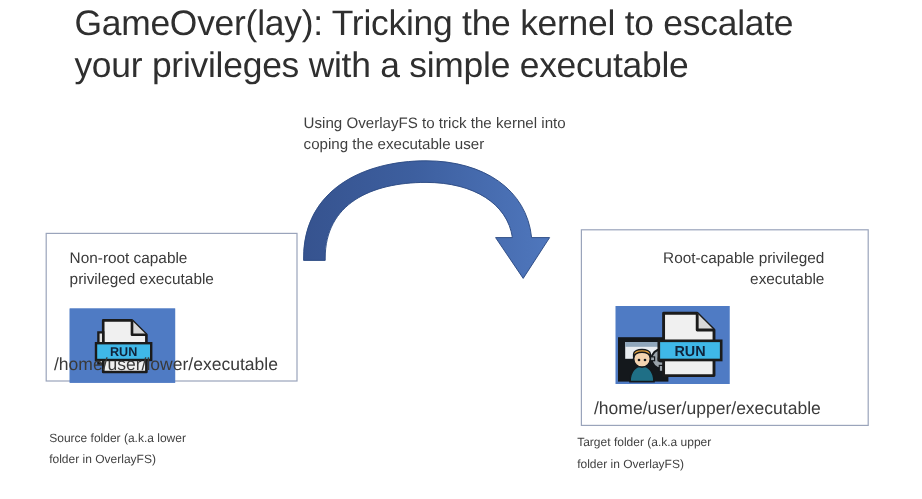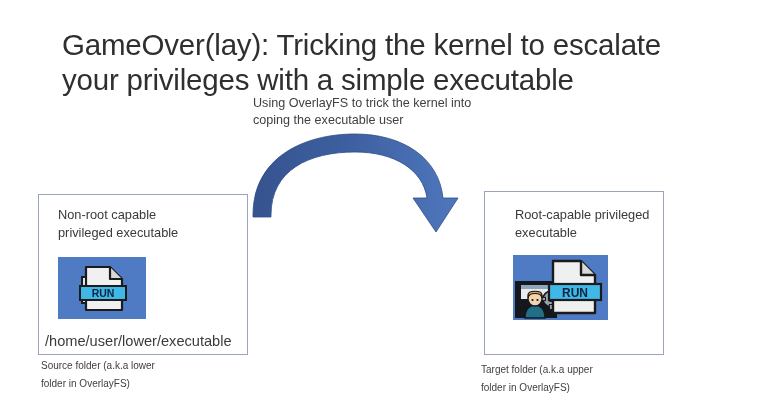"GameOver(lay): Tricking the kernel to" #slide-title { margin-top: 25px -> none }
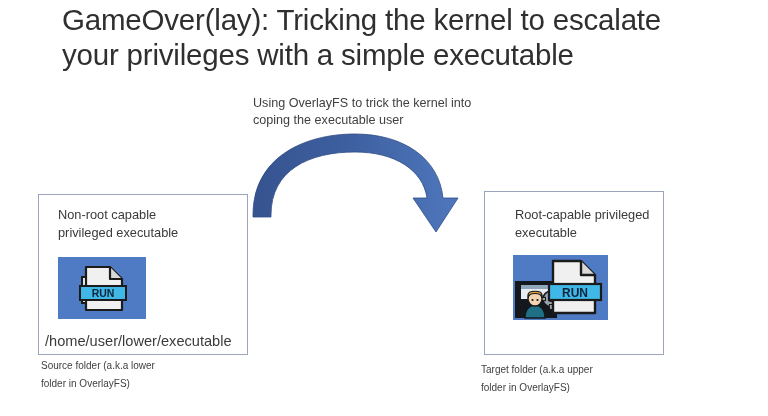"Non-root capable" #source-box { height: 161px -> 124px }
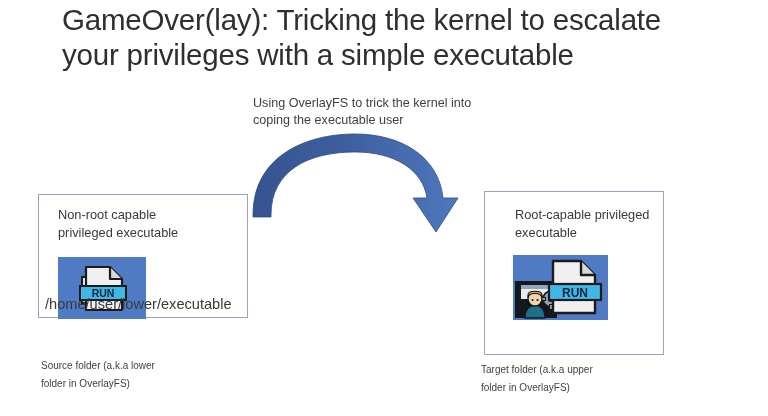"Root-capable privileged" #target-box { text-align: none -> right; width: 180px -> 240px }
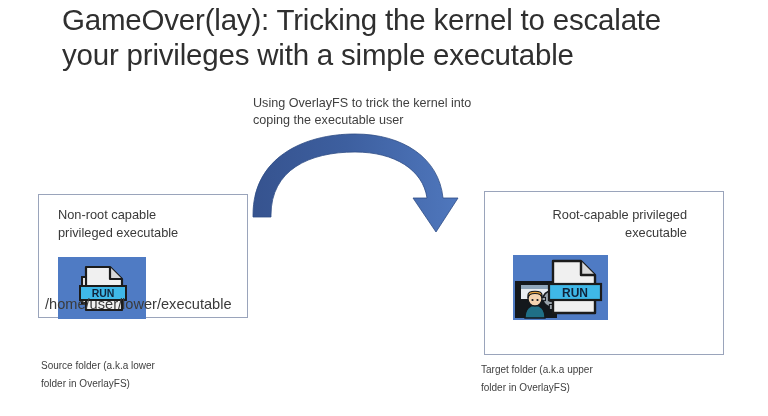"/home/user/upper/executable" div.box-path { html: none -> <div>/home/user/upper/executable</div> }
